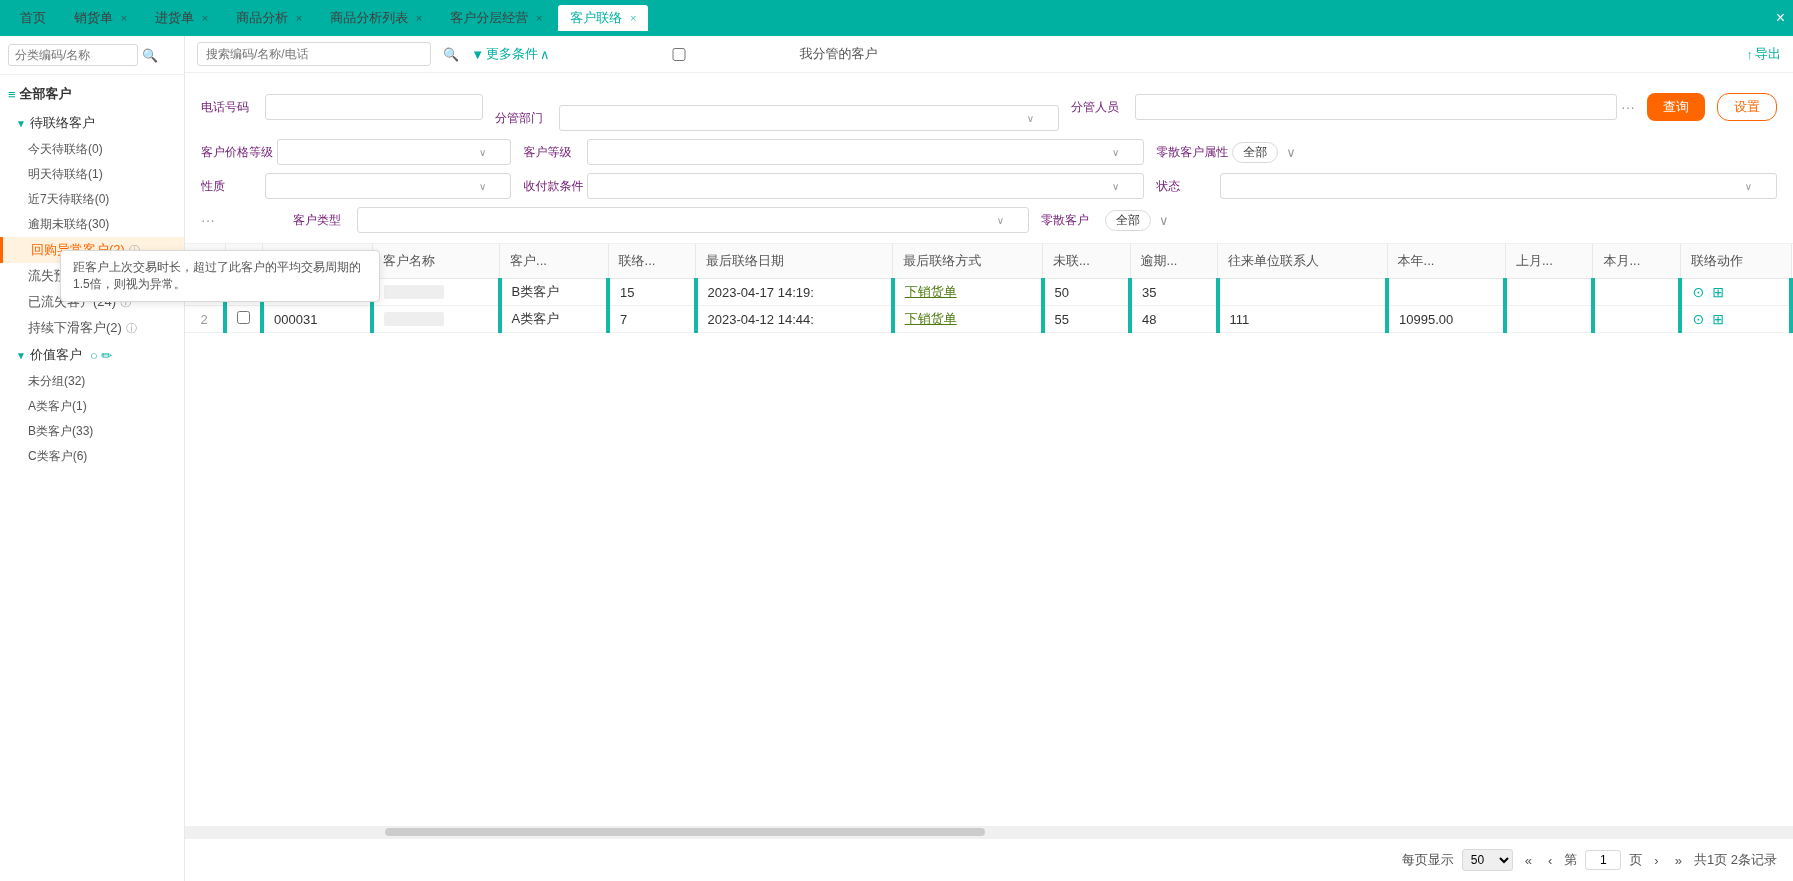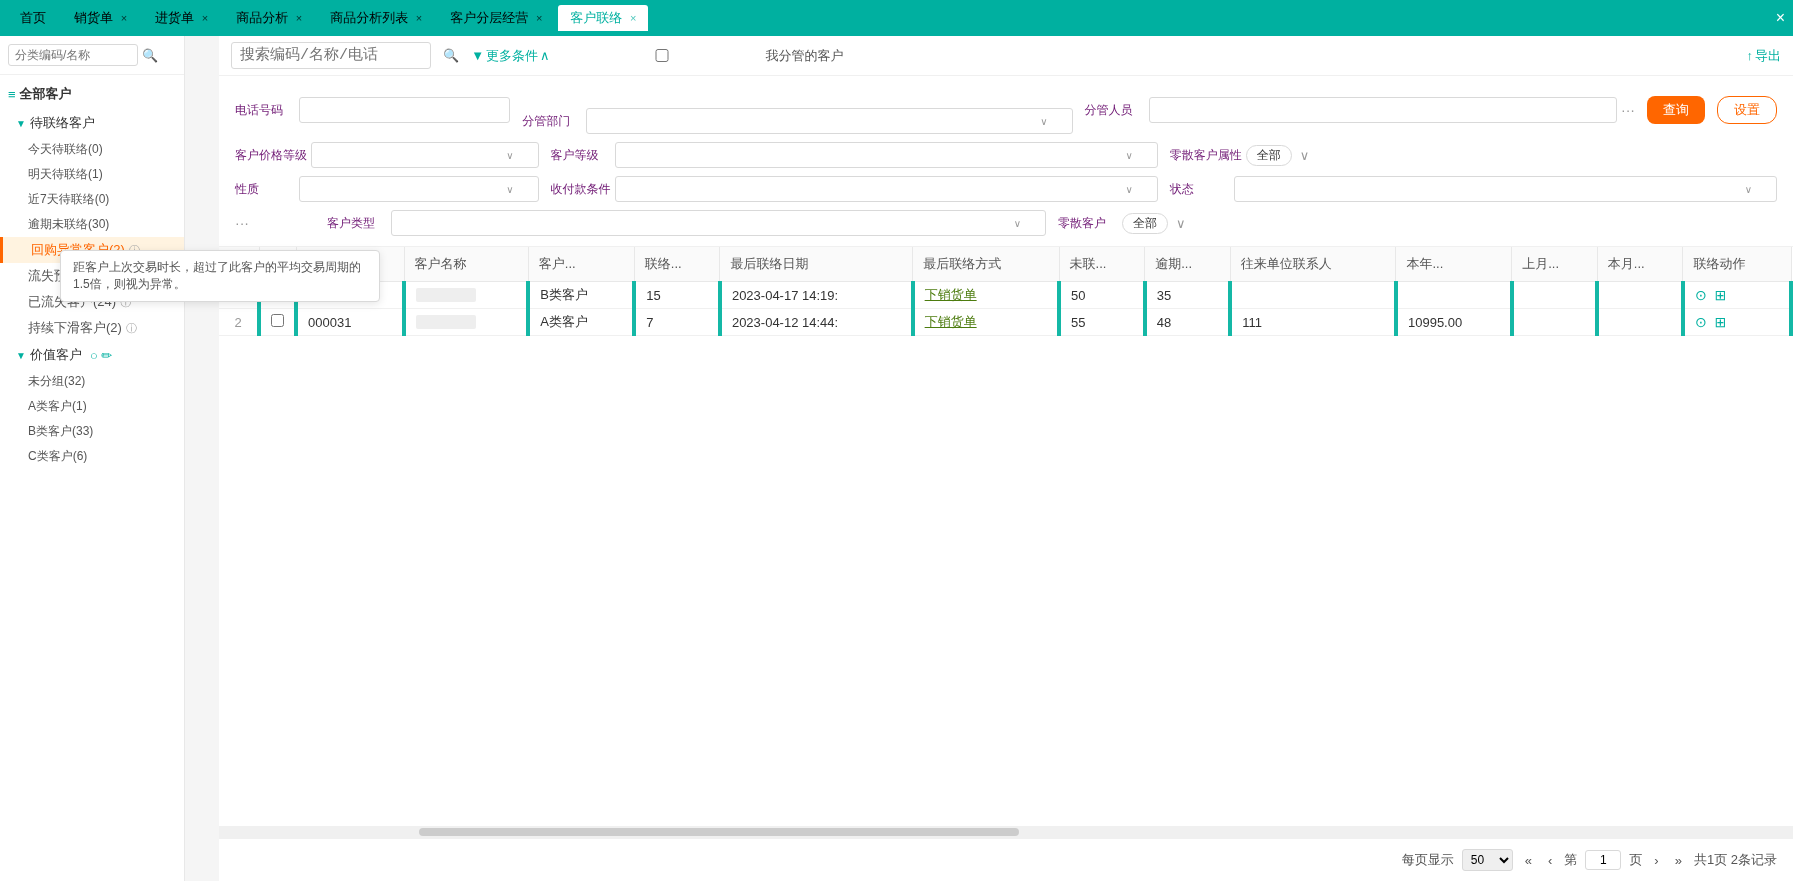"首页" .top-nav .nav-item { color: #000000 -> #404040 }
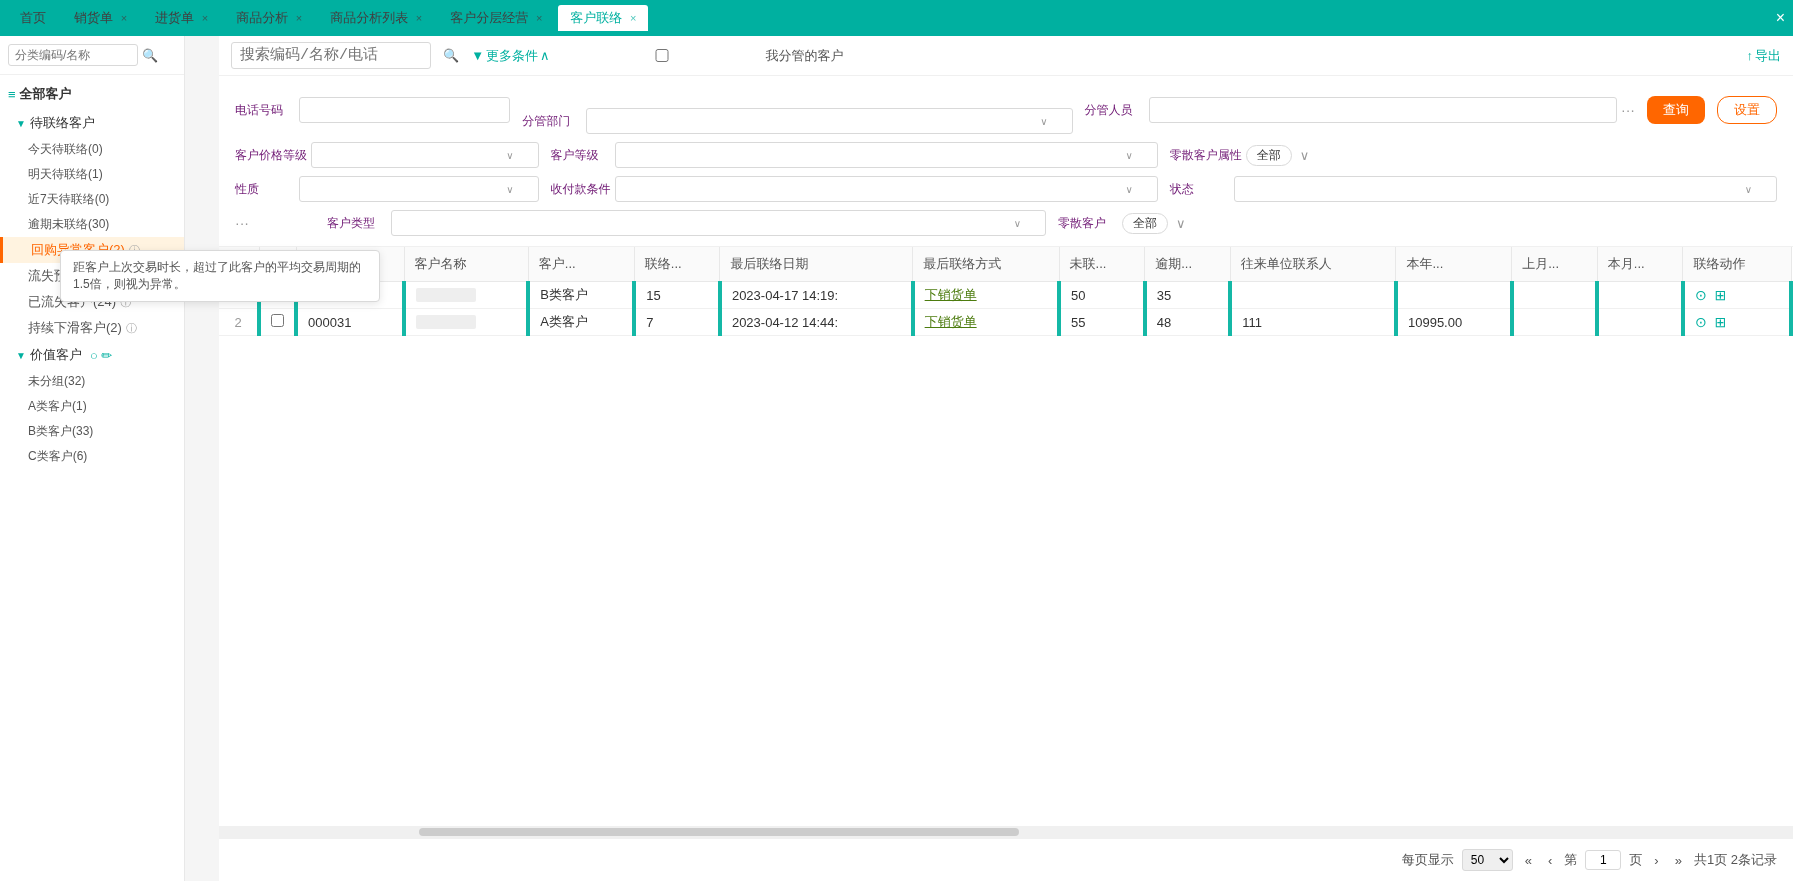"分类编码/名称" .main-layout { gap: 34px -> none }
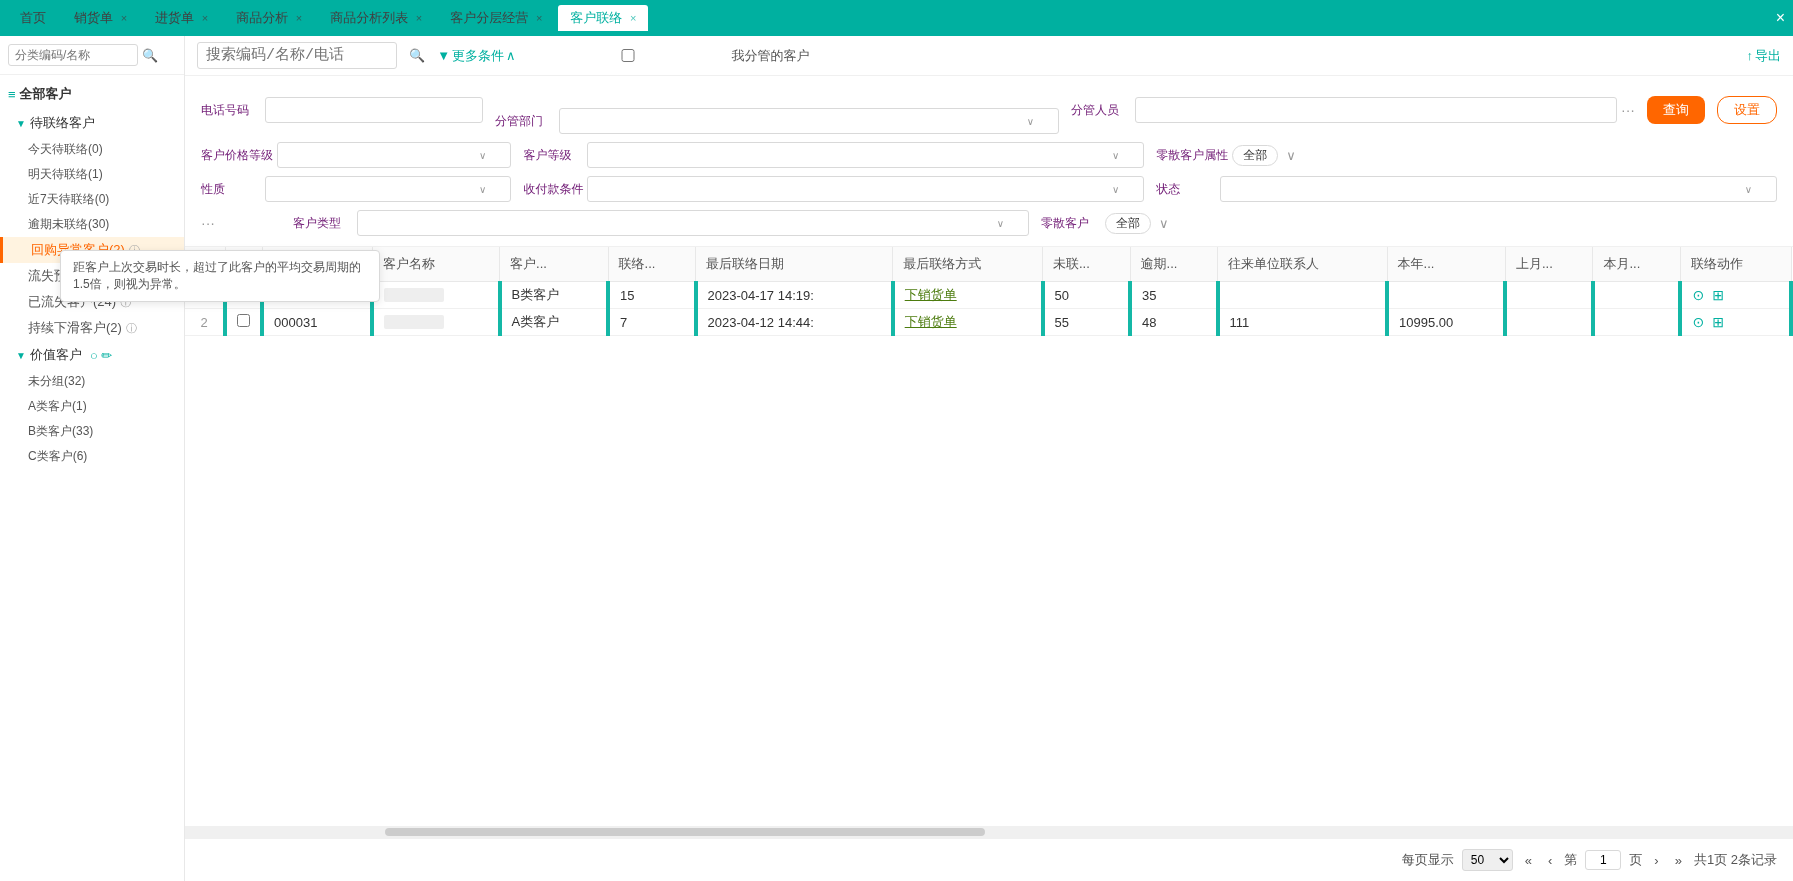"搜索编码/名称/电话" .filter-bar input { font-family: Liberation Mono, monospace -> none; font-size: 15px -> 12px; width: 200px -> 234px }
